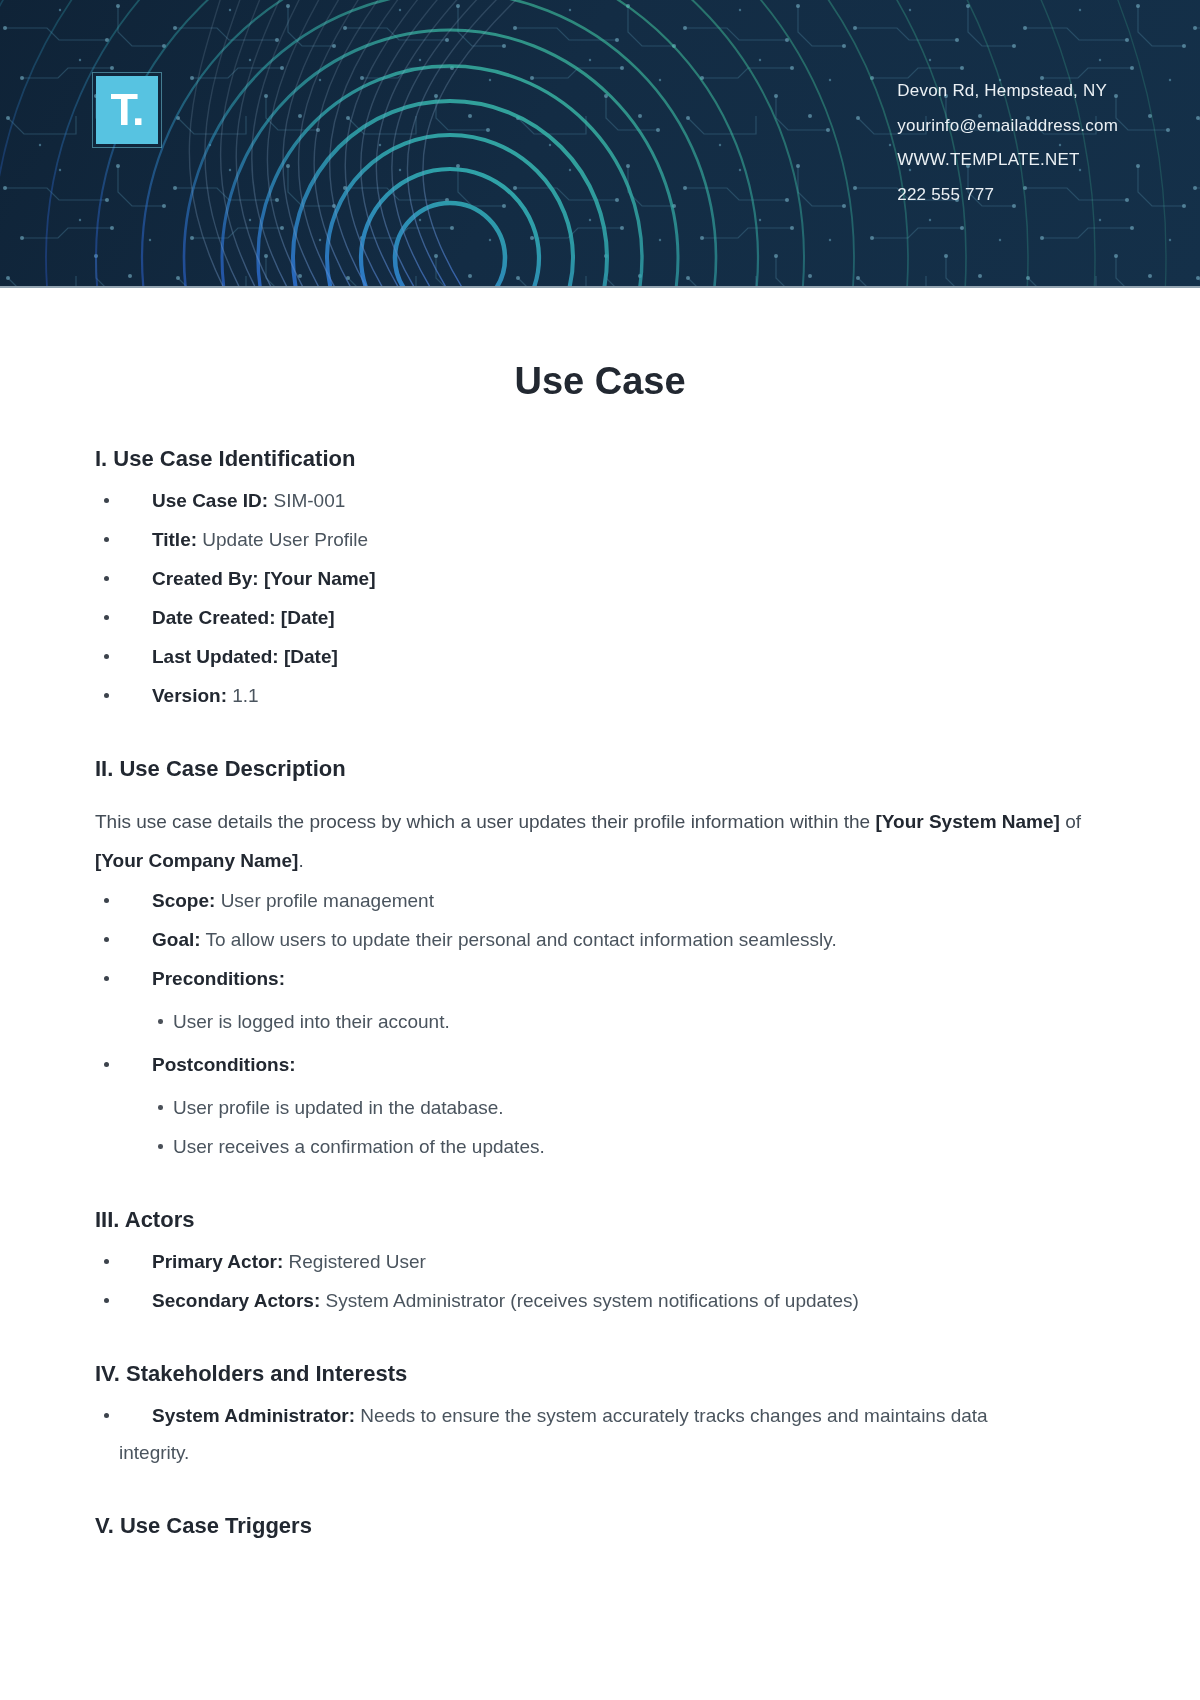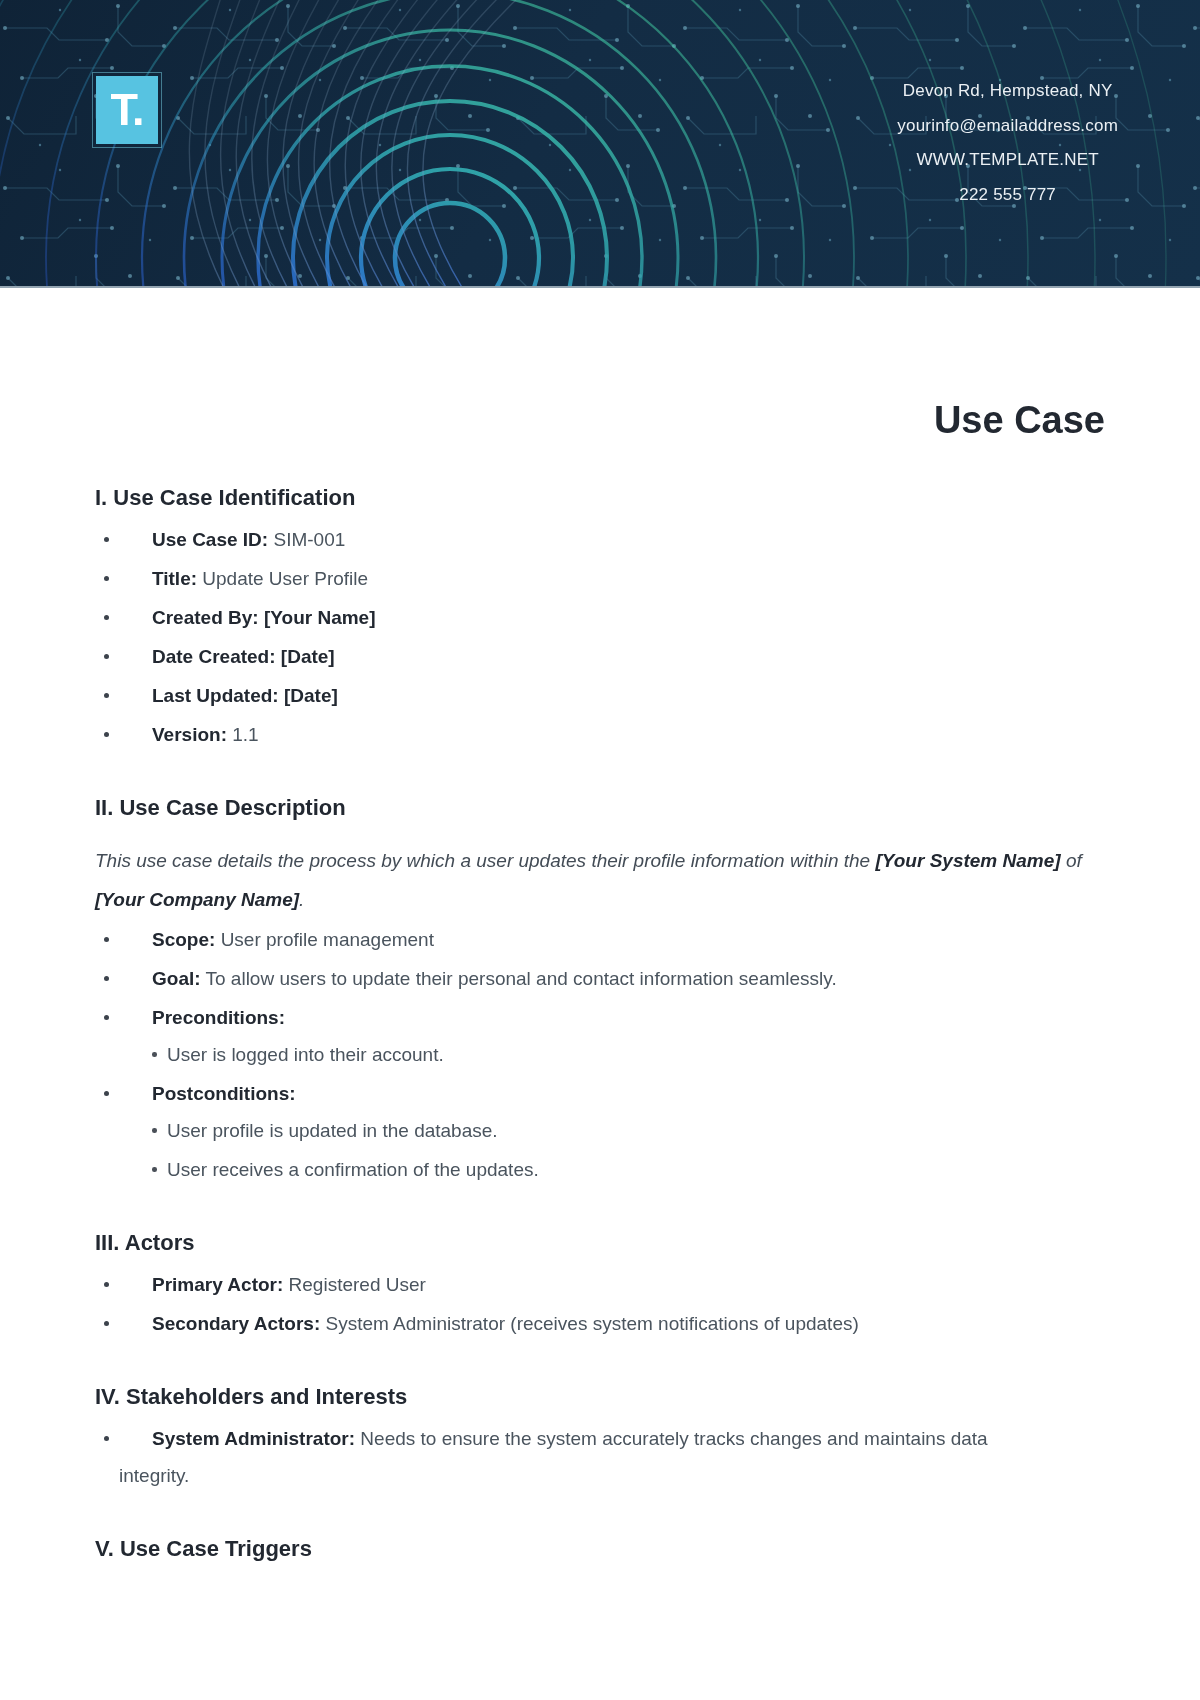"Devon Rd, Hempstead, NY" .contact { text-align: center -> left }
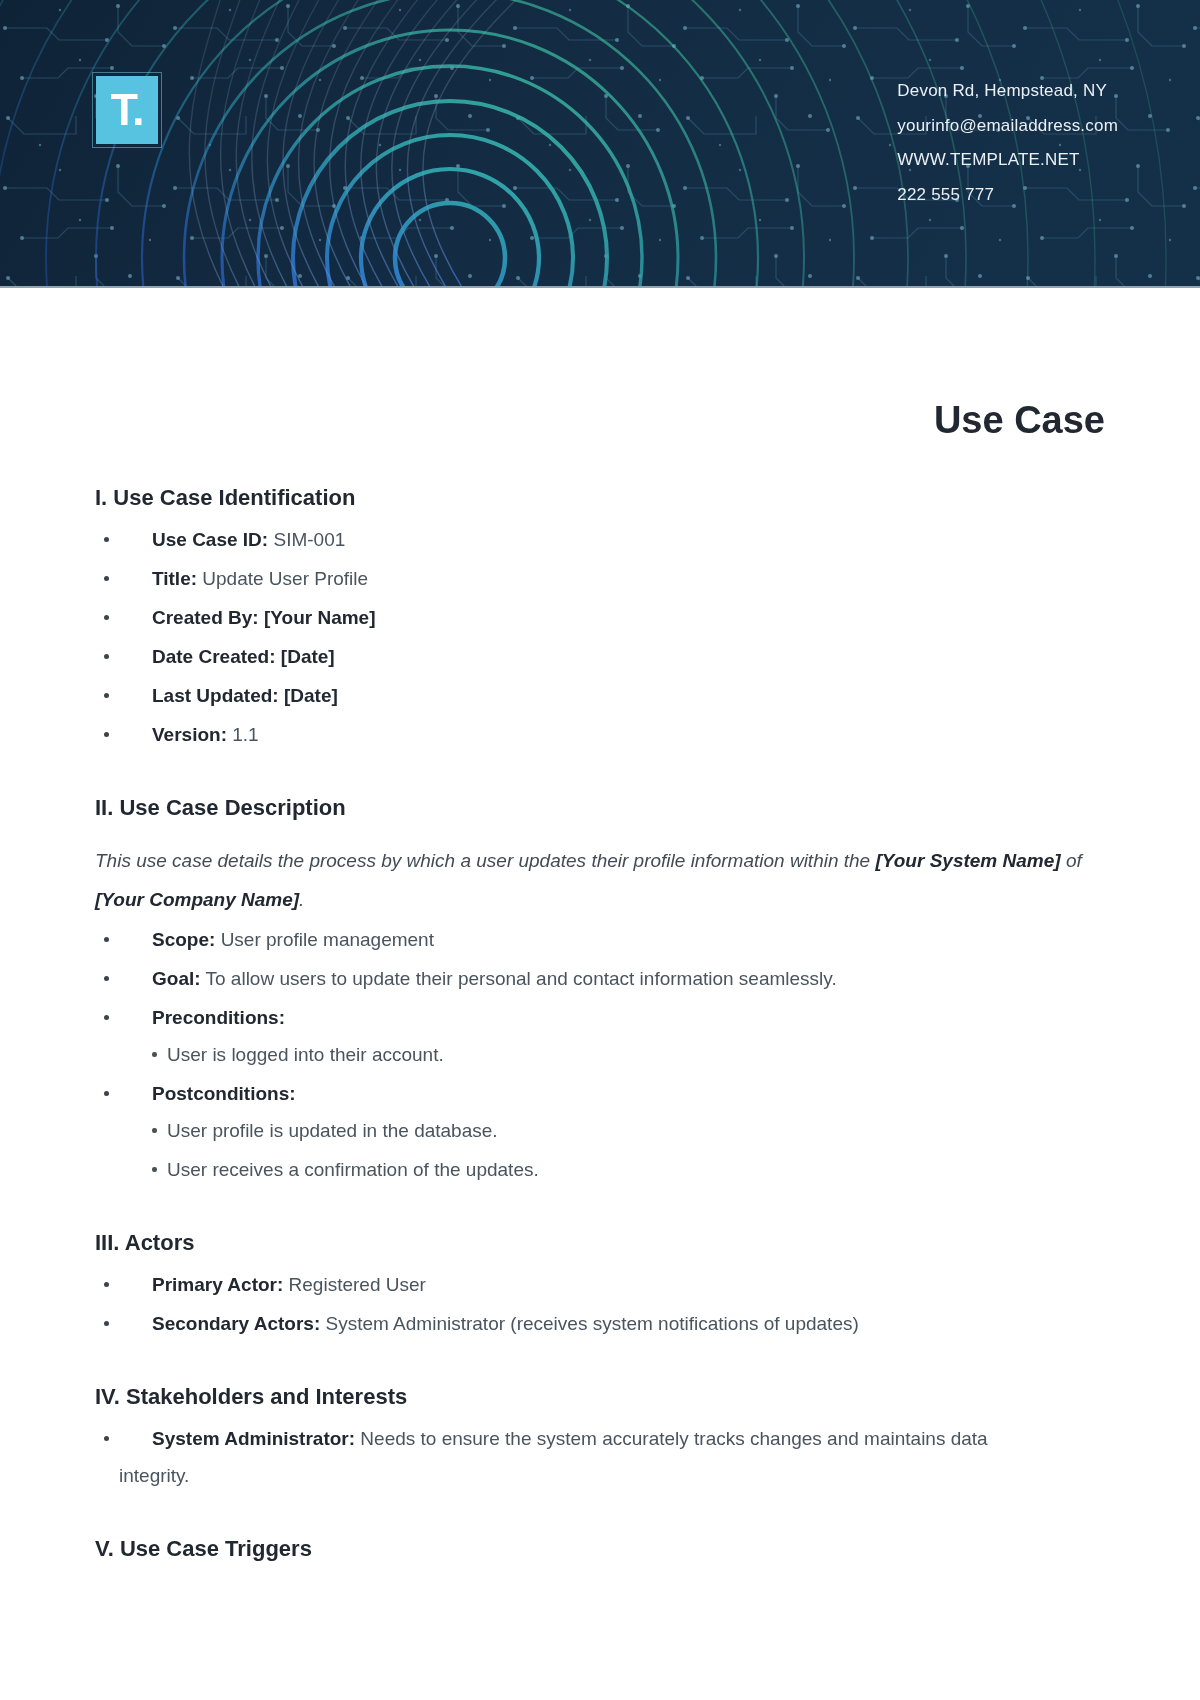"Use Case" h1 { margin: 109px 0 0 -> 70px 0 0; text-align: right -> center }
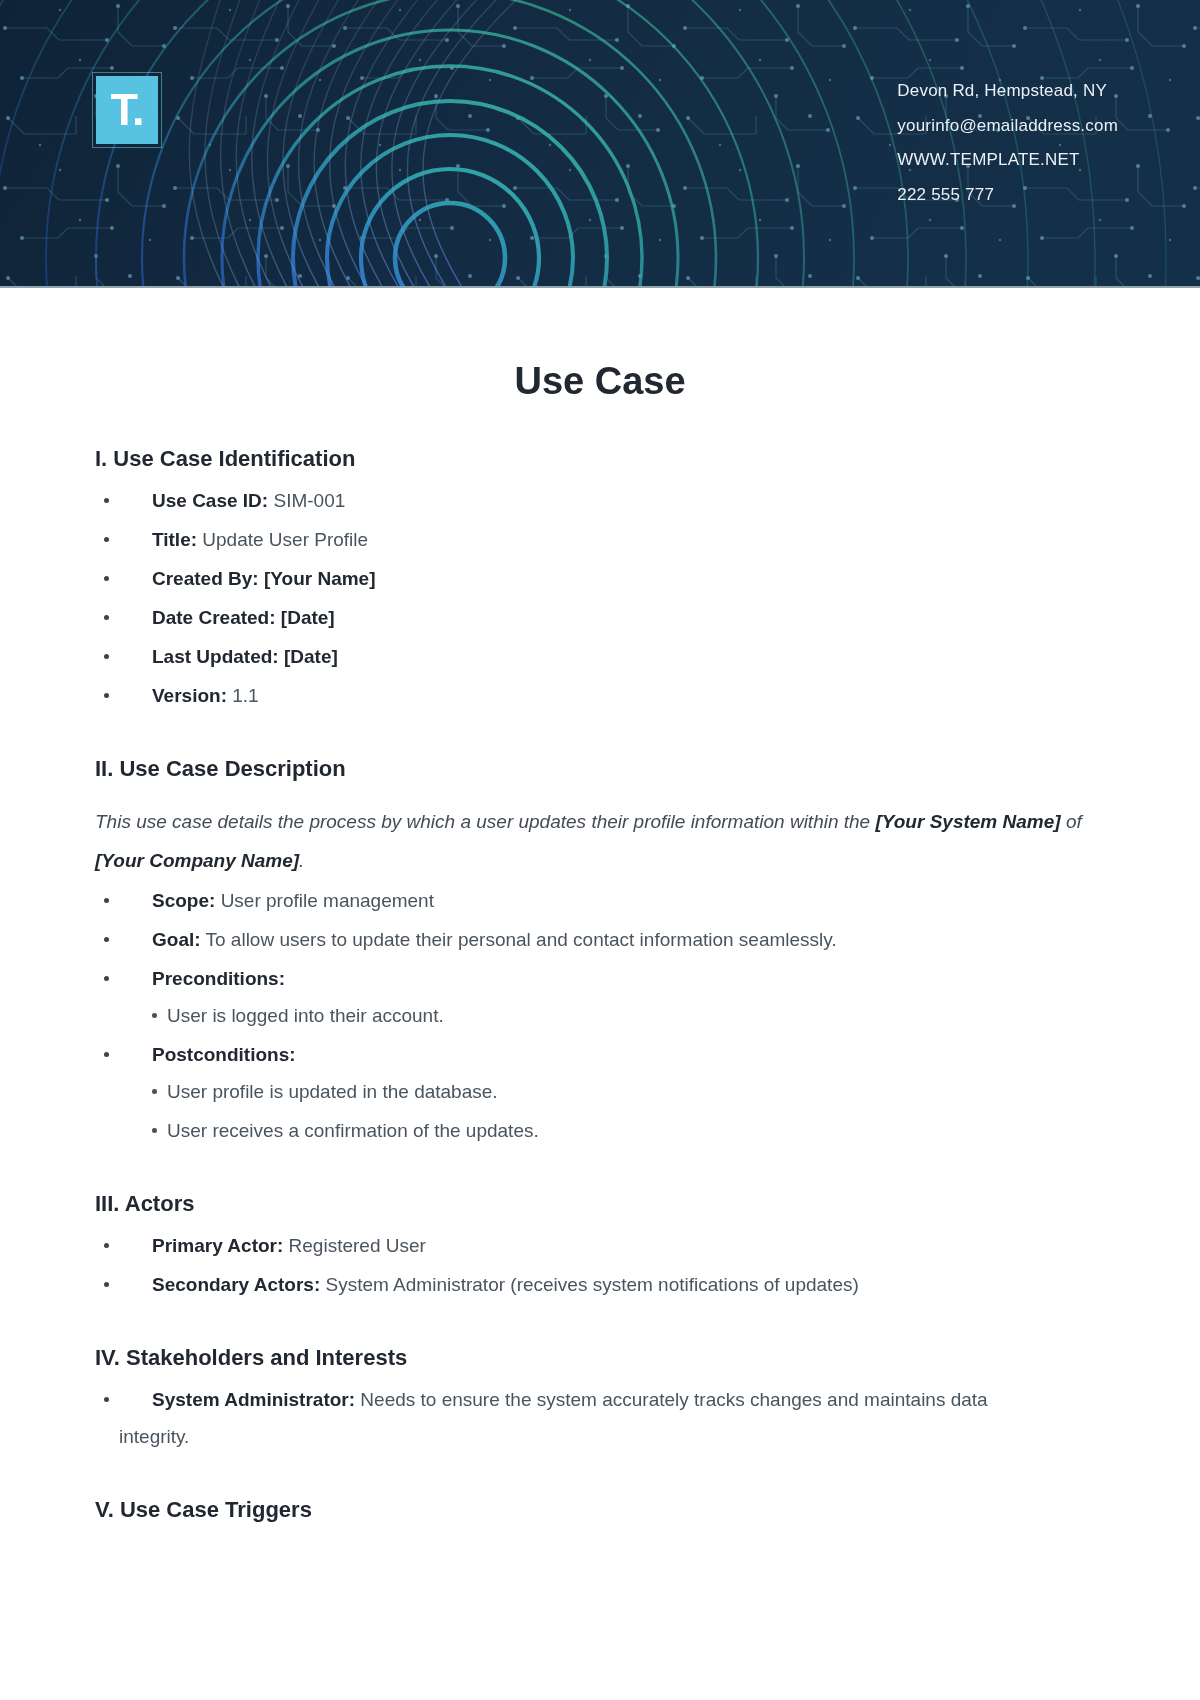"This use case details the" p.desc { font-style: italic -> none }
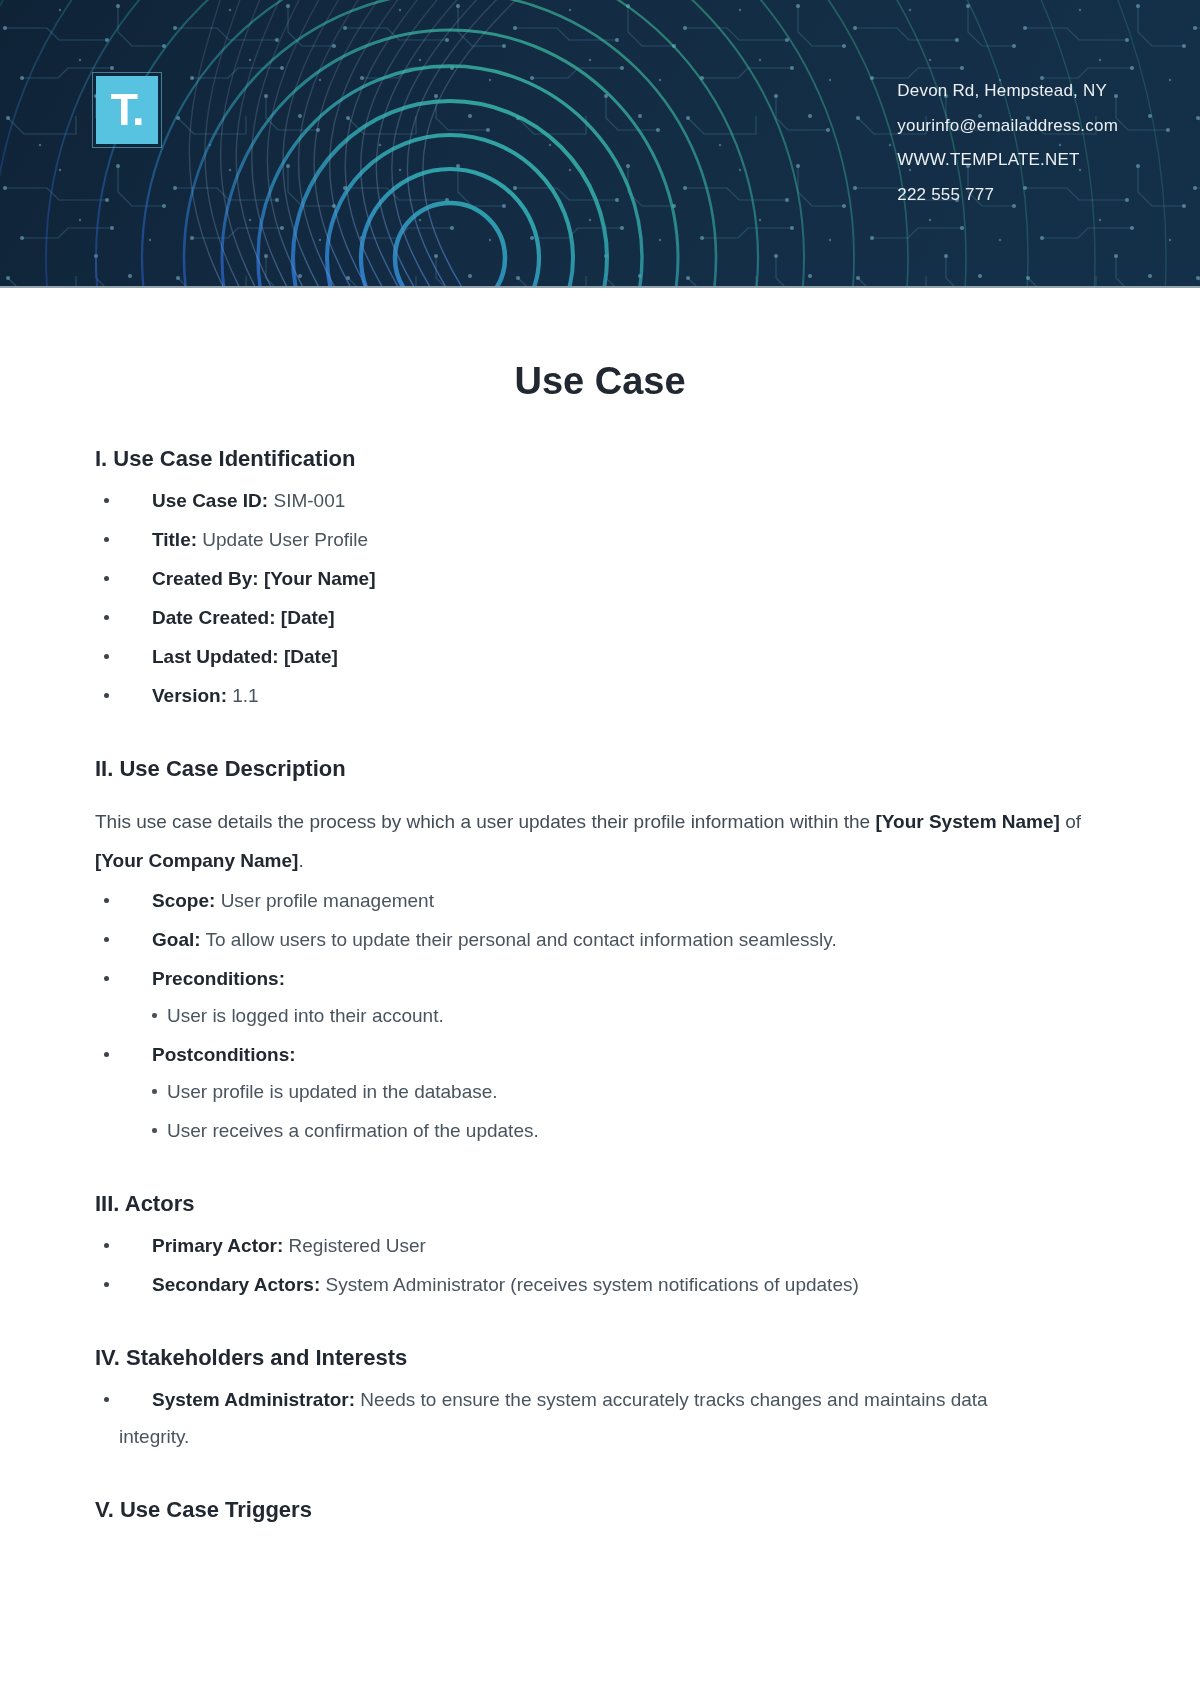"User is logged into their" ul.sub { margin: 0 -> 6px }
